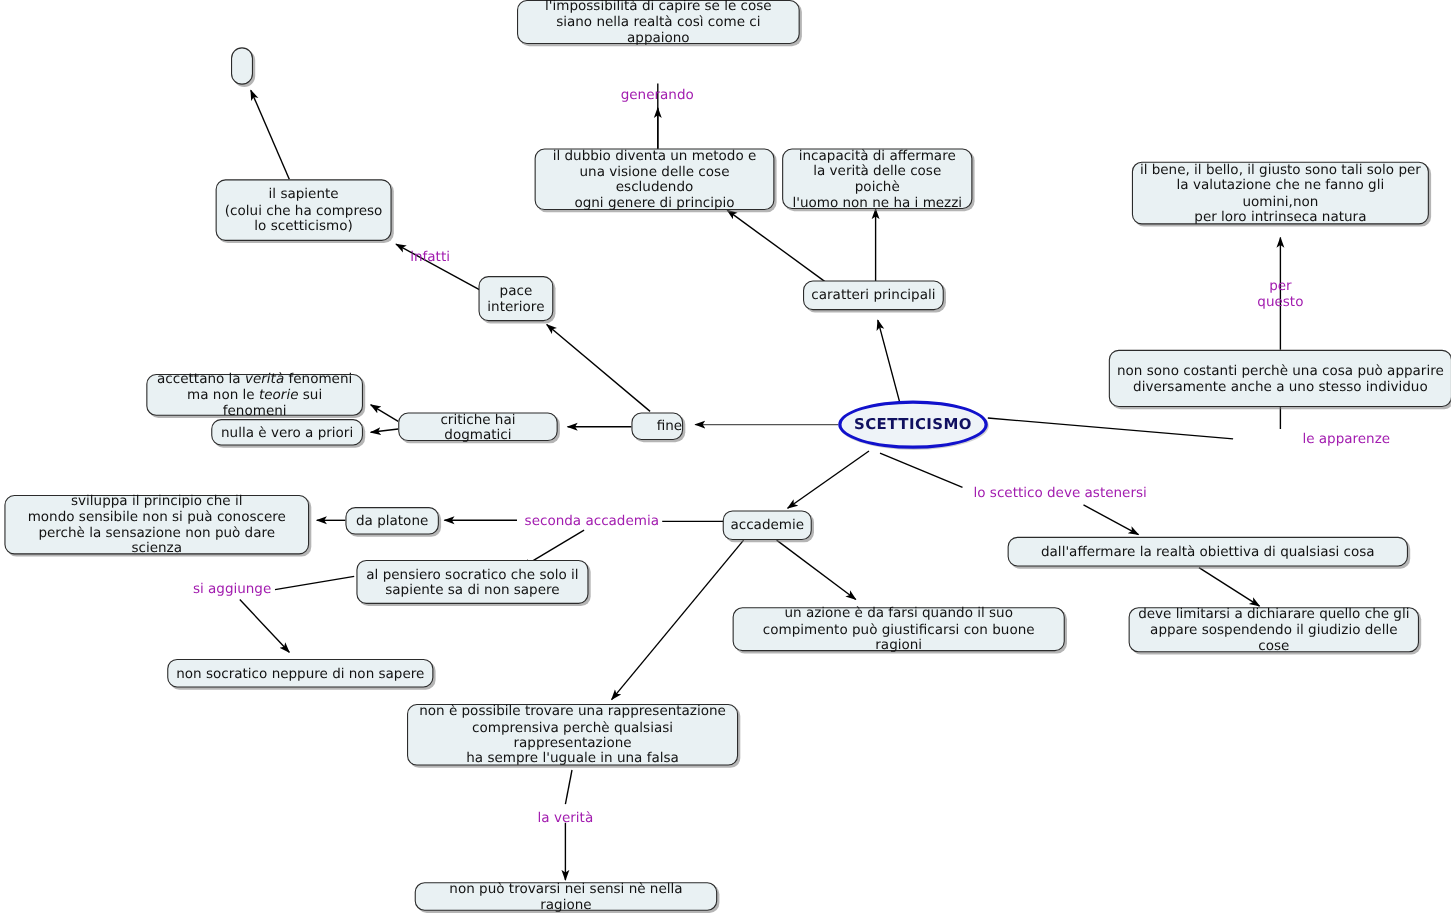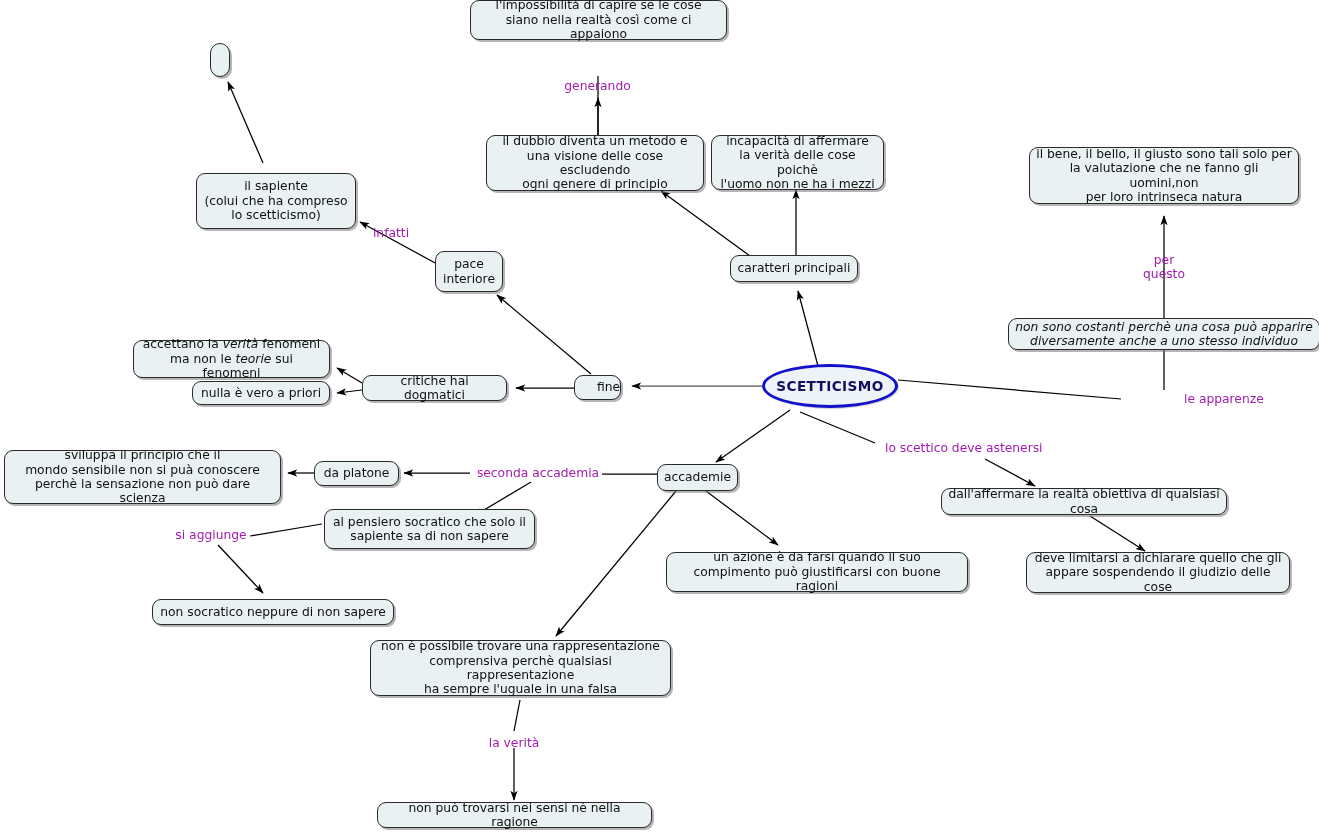"il sapiente" div.node { margin-top: 10px -> none }
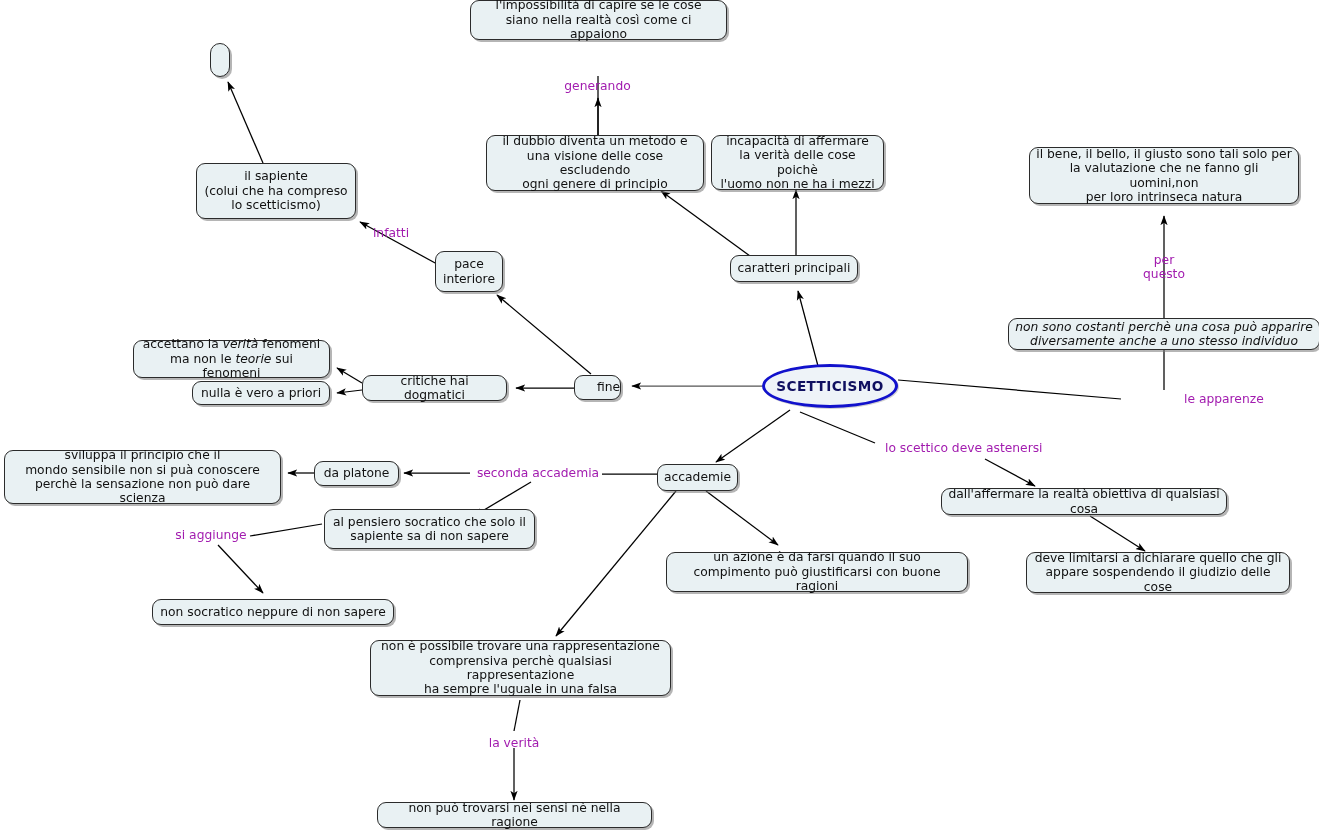"non sono costanti perchè una" div.node { font-style: italic -> none; height: 32px -> 52px }
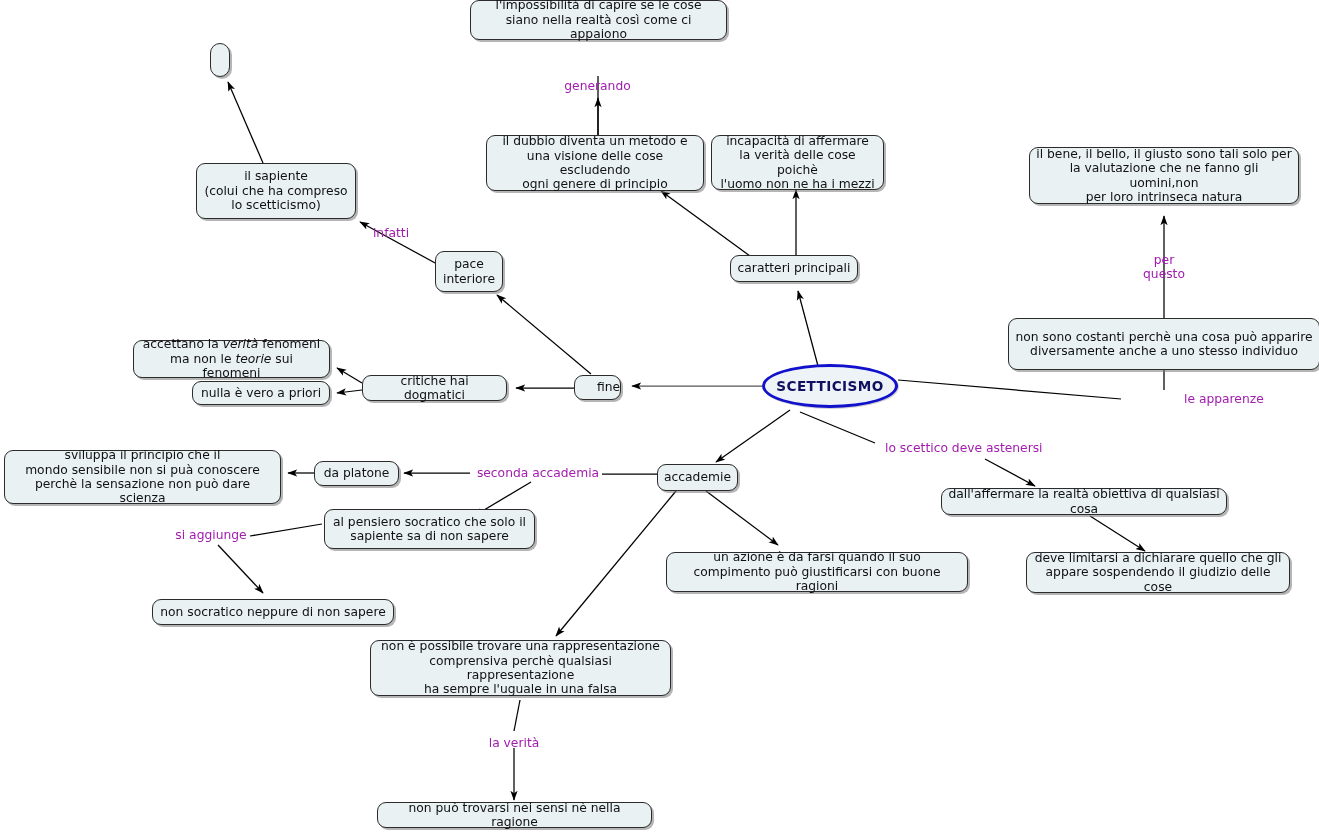"dall'affermare la realtà obiettiva di" div.node { left: 941px -> 916px; width: 286px -> 364px }
